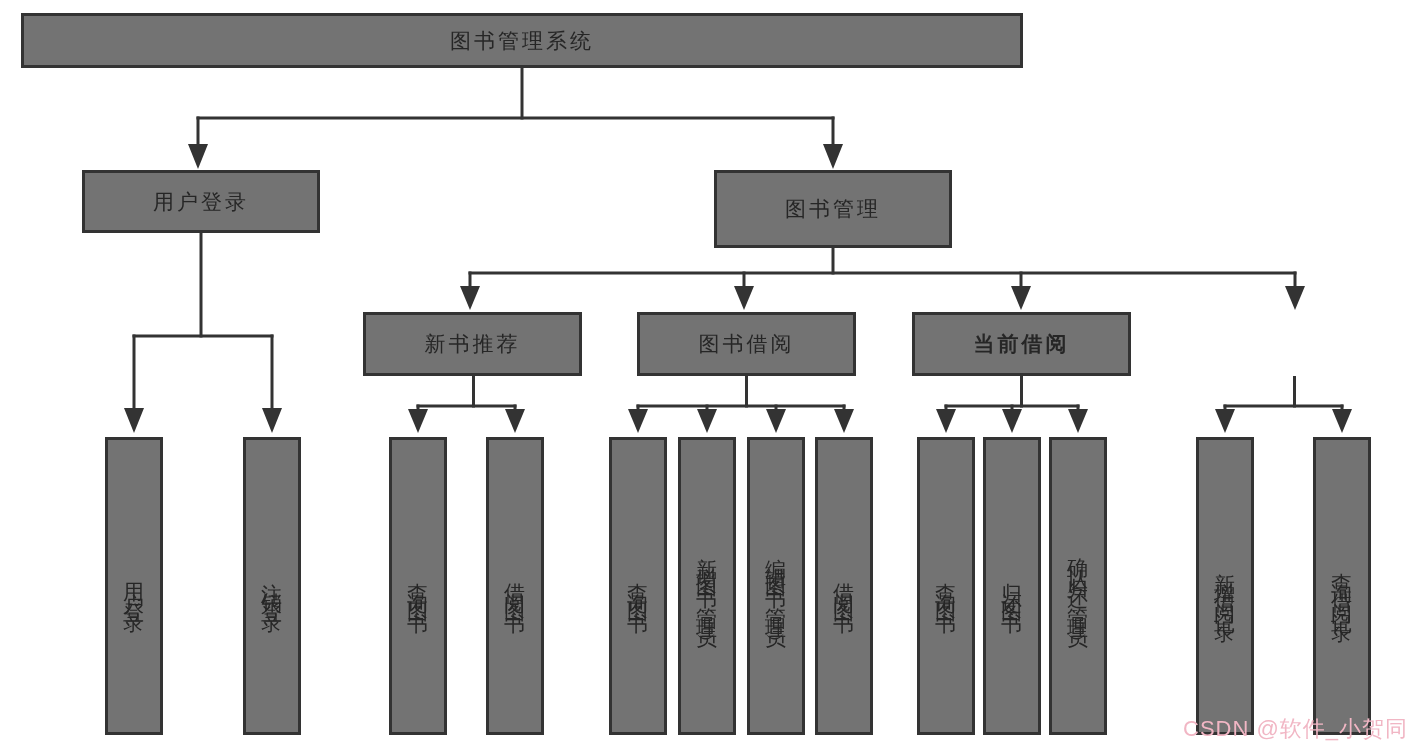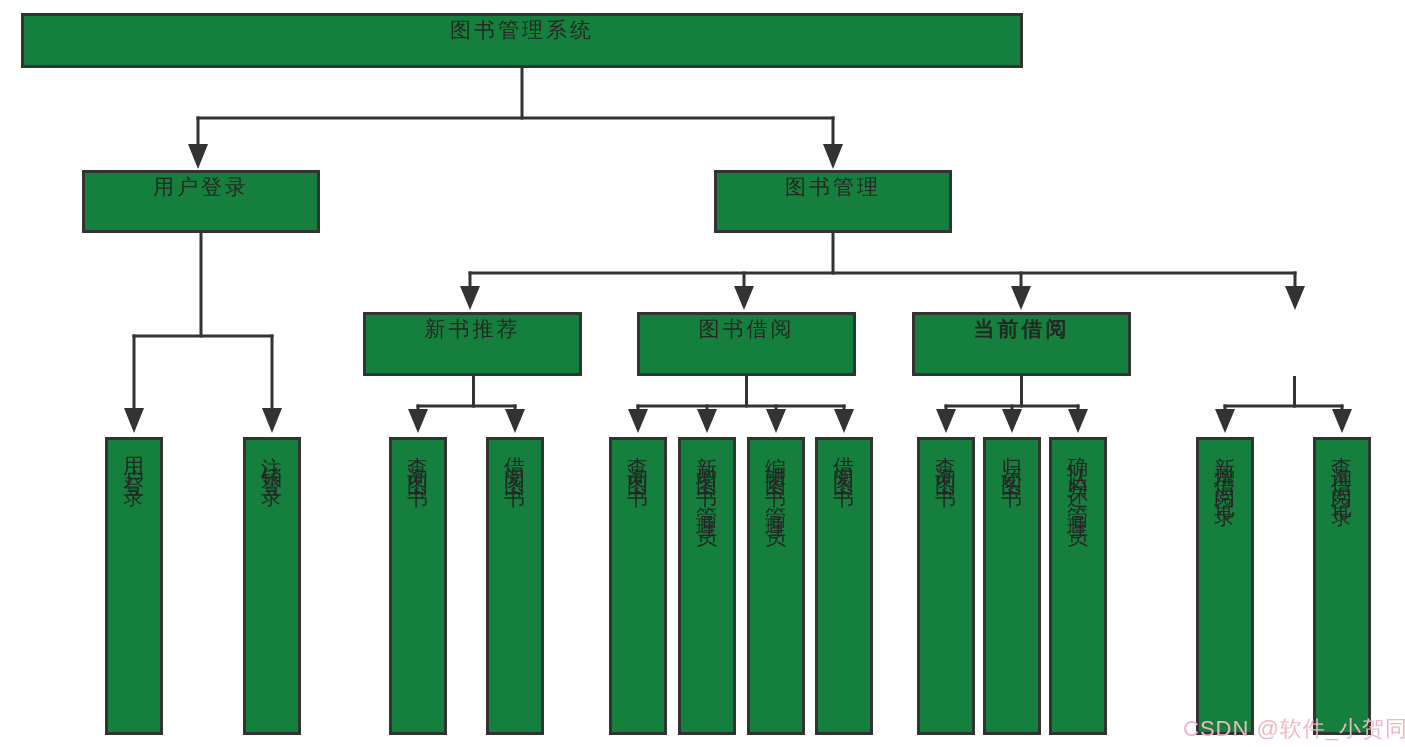"图书管理系统" .node { align-items: none -> center; background: #15803d -> #737373 }
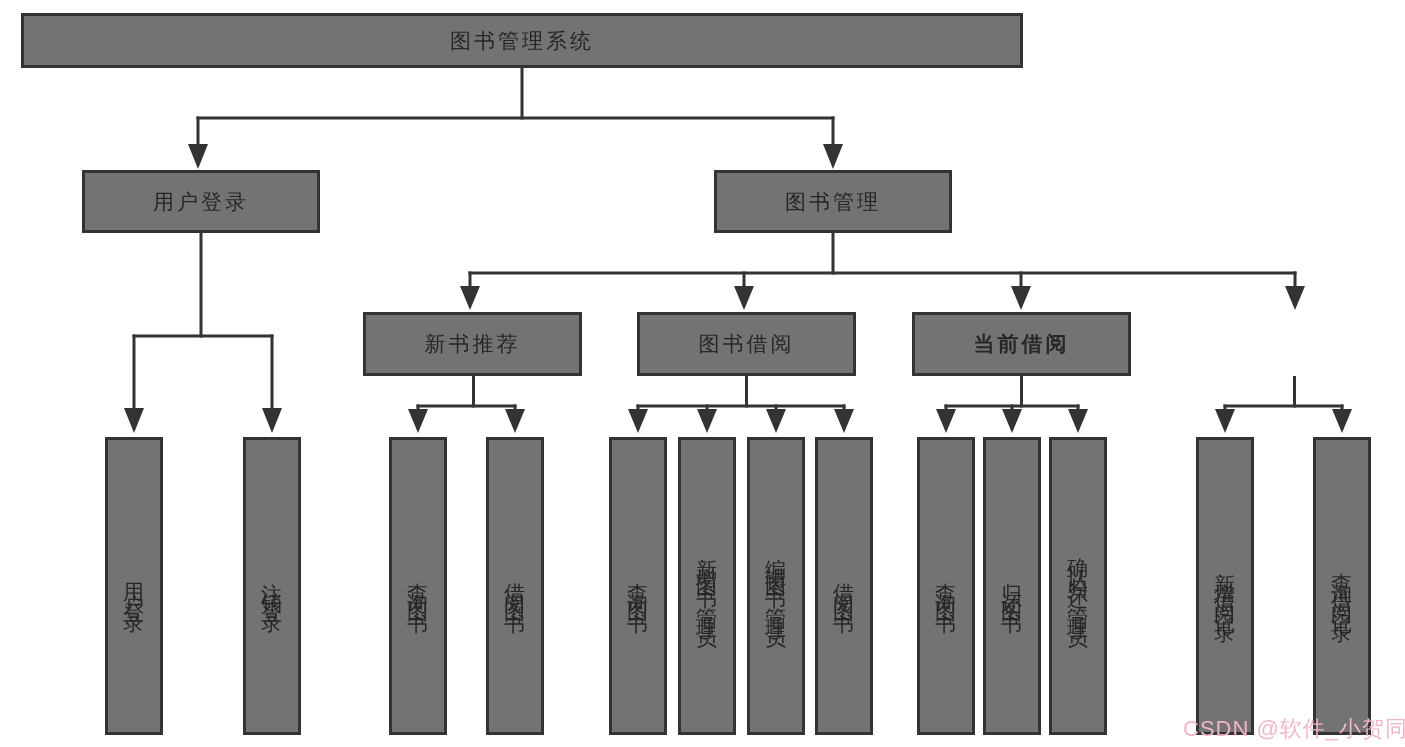"图书管理" div.node { height: 63px -> 78px }
